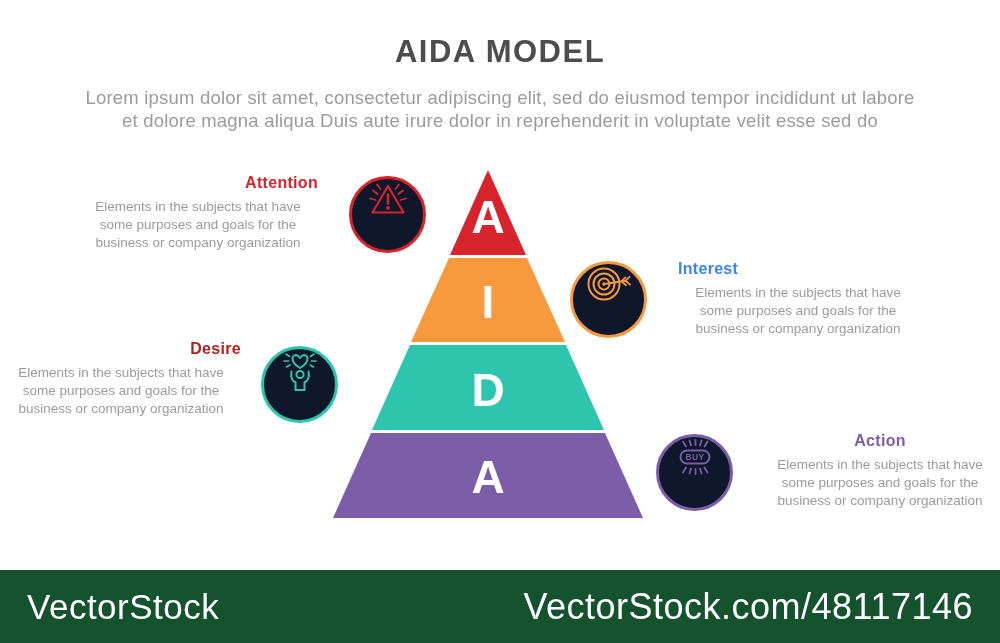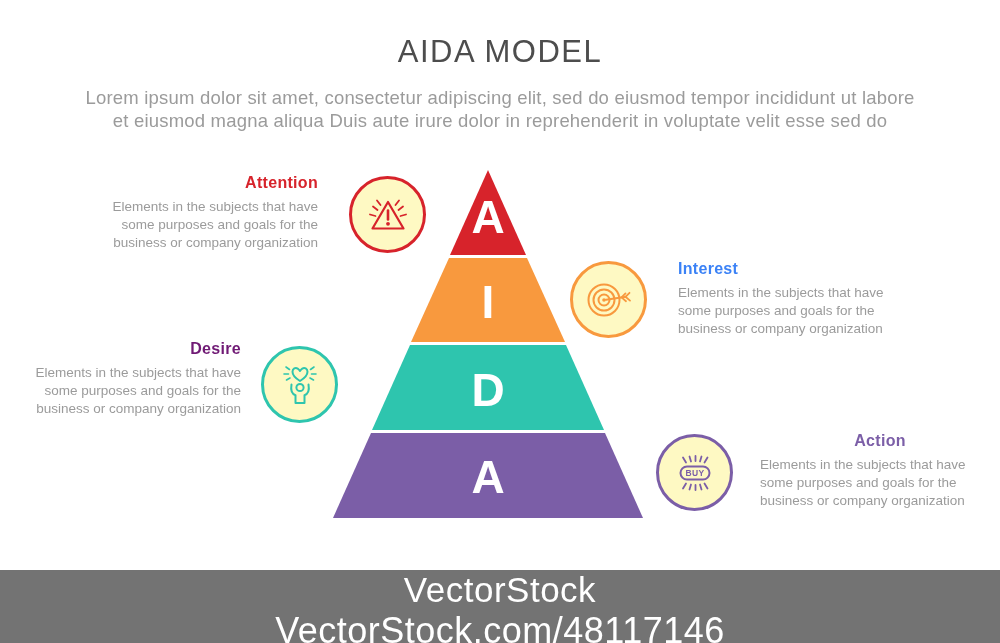"AIDA MODEL" .title { font-weight: 400 -> 700 }
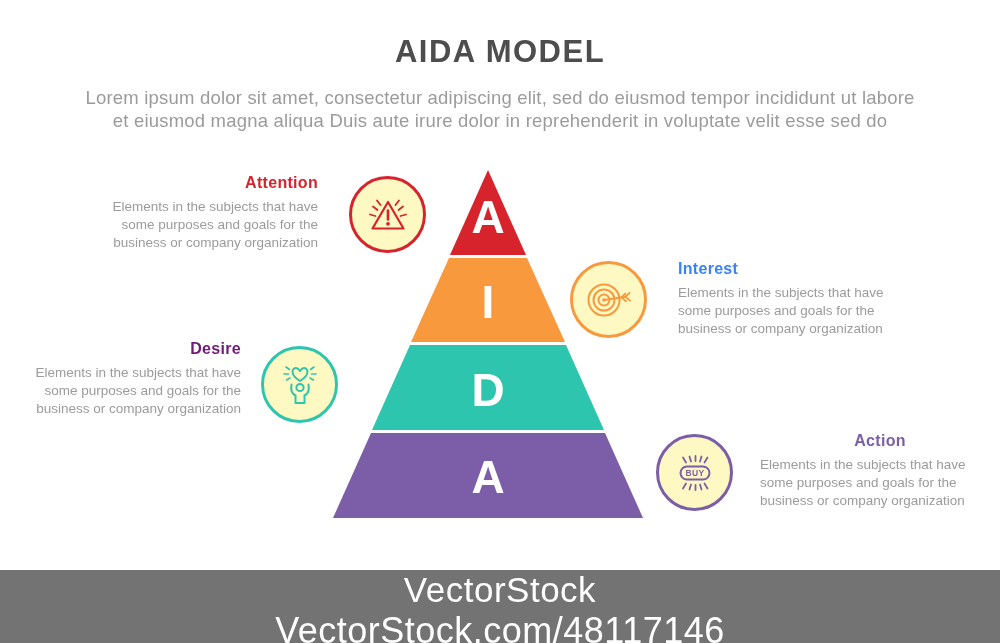"et eiusmod magna aliqua Duis" span { text: eiusmod -> dolore }
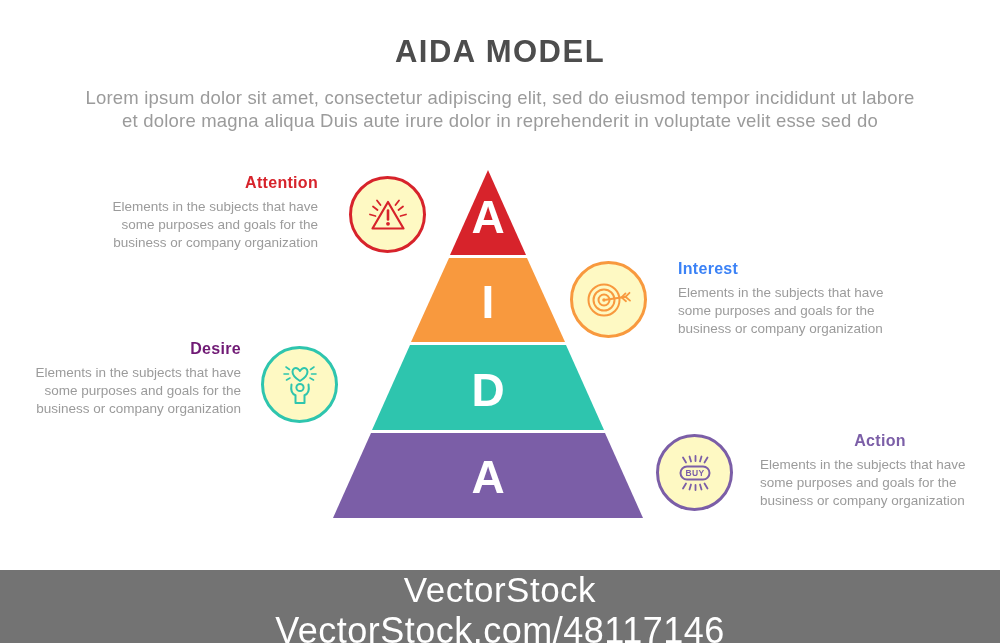"Elements in the subjects that" .section .desc { text-align: none -> center }
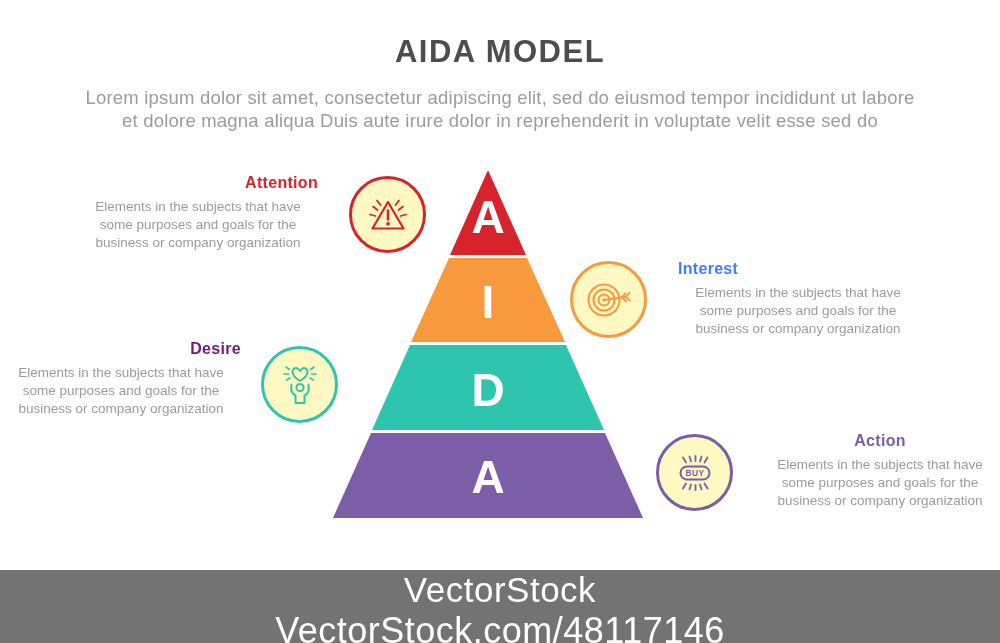"Desire" h2 { color: #701a75 -> #b91c1c }
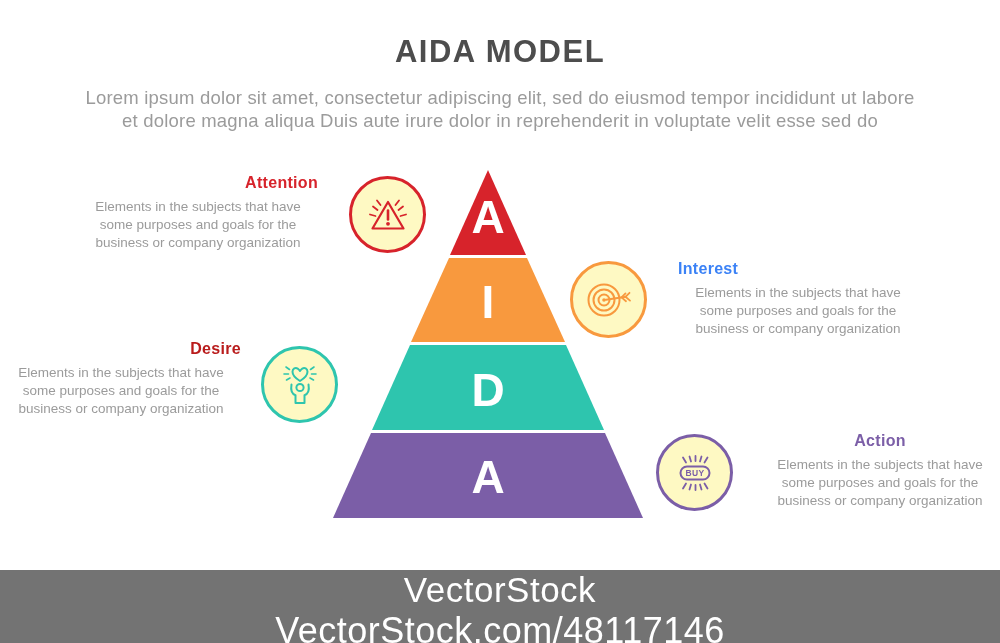"BUY" .icon-circle { align-items: center -> none; background: #fef9c3 -> #0f172a }
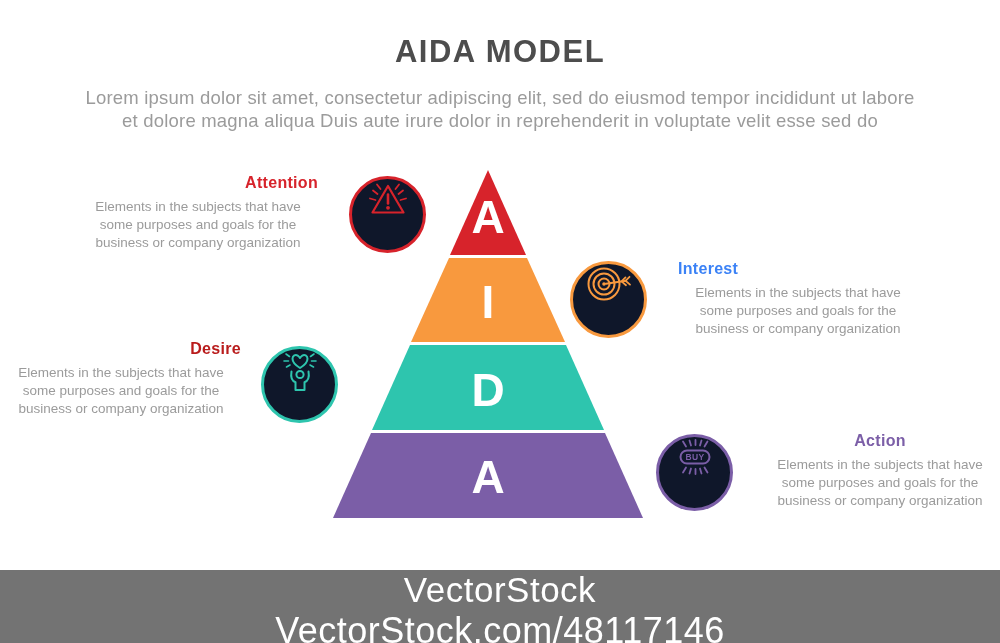"VectorStock" div.footer { background: #737373 -> #14532d; flex-direction: column -> none }
